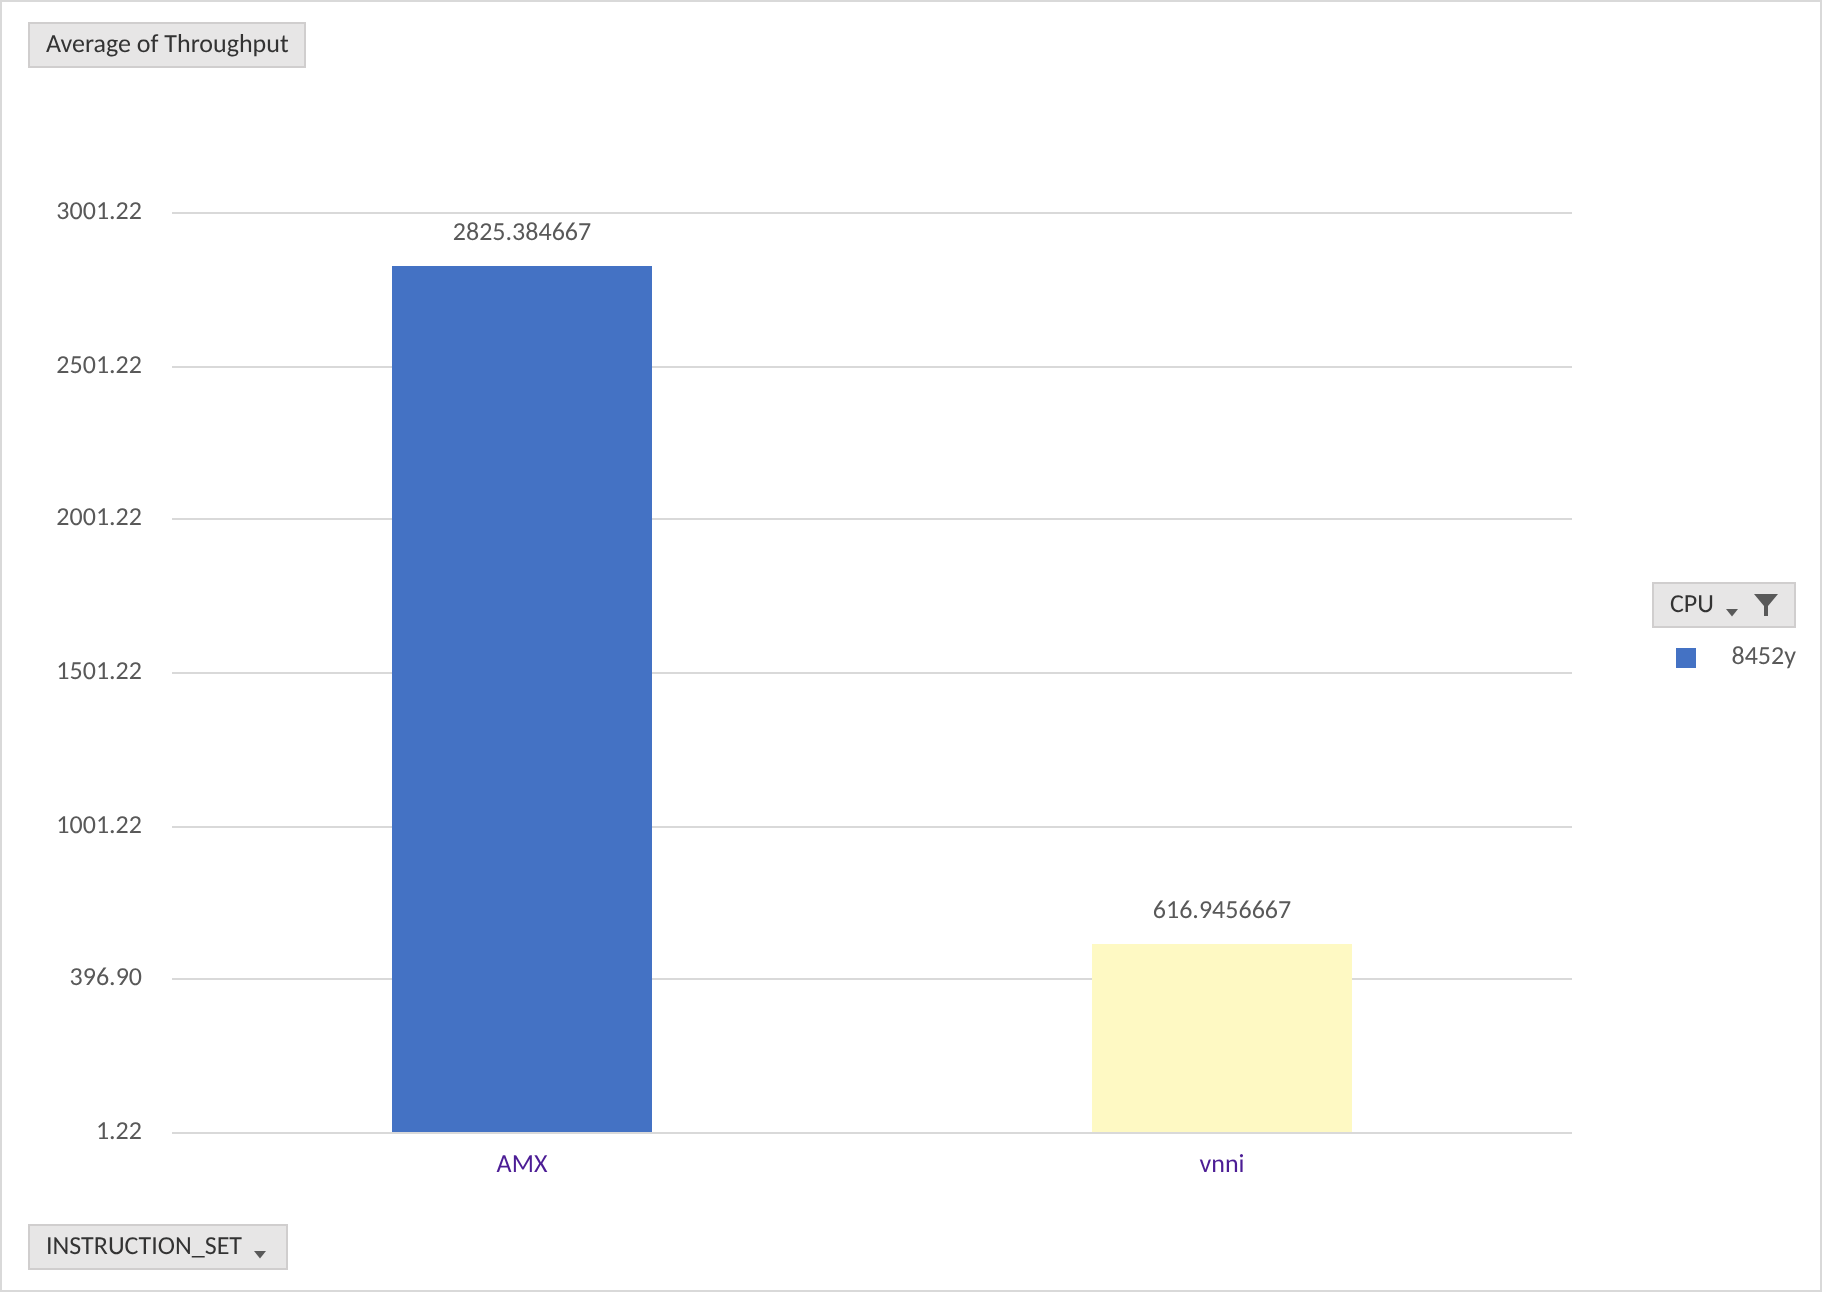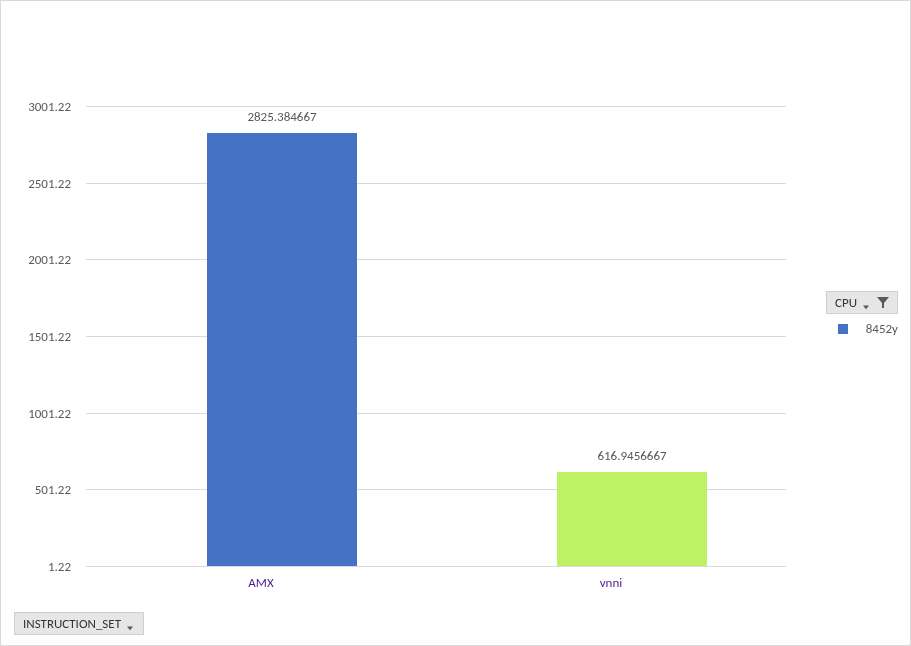"Average of Throughput" div.badge { html: none -> <div> <span>Average of Throughput</span> </div> }
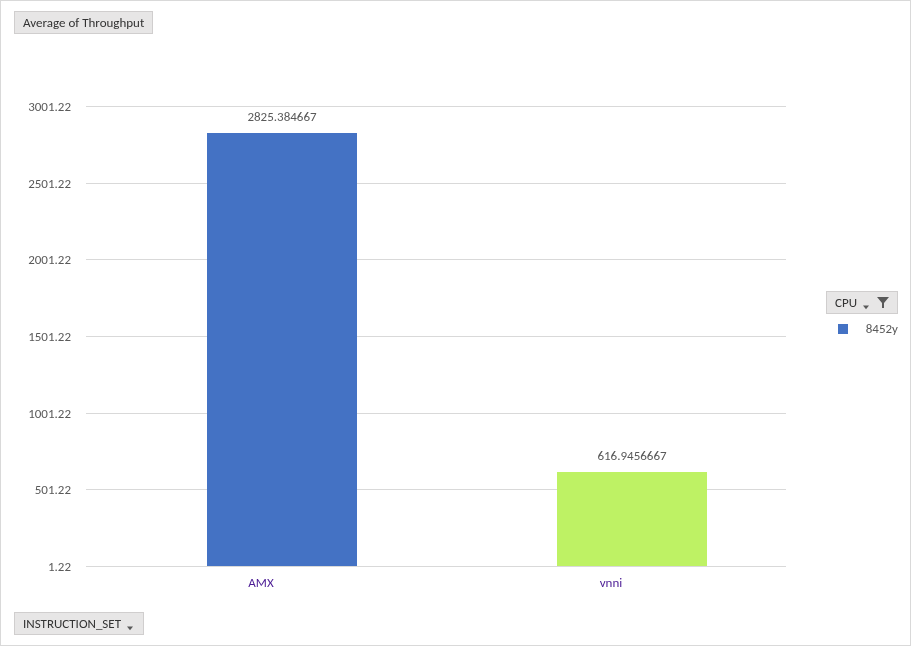"2825.384667" .bar { margin-left: 11px -> none; width: 150px -> 130px }
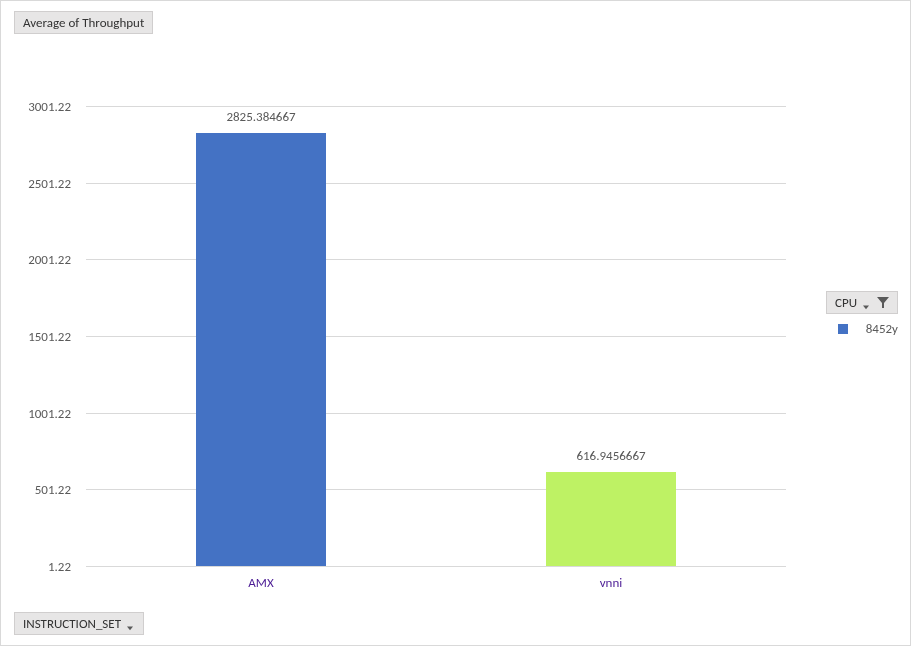"616.9456667" div.bar { background: #bef264 -> #fef9c3 }
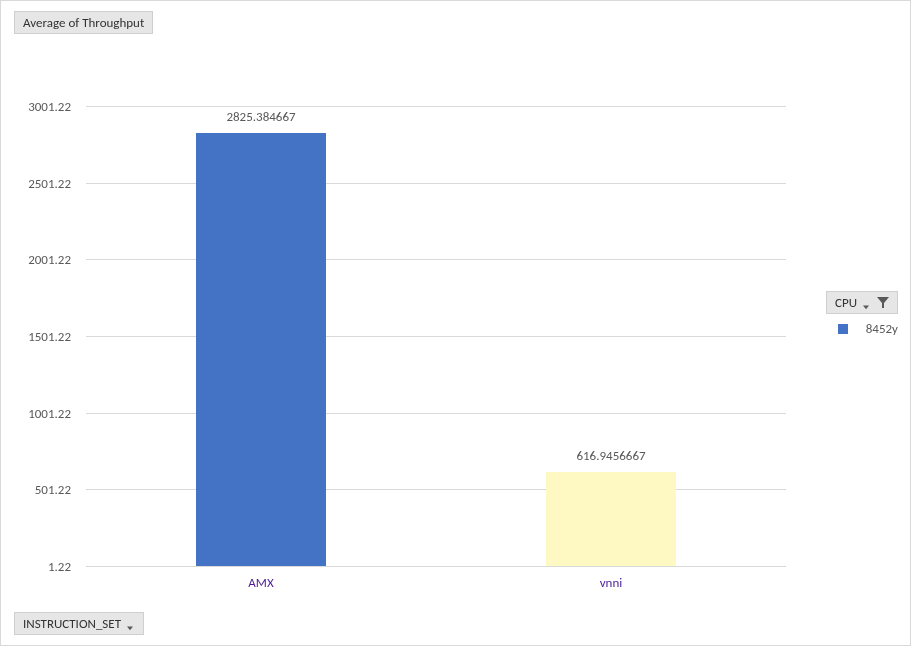"501.22" div.y-label { text: 501.22 -> 396.90 }
